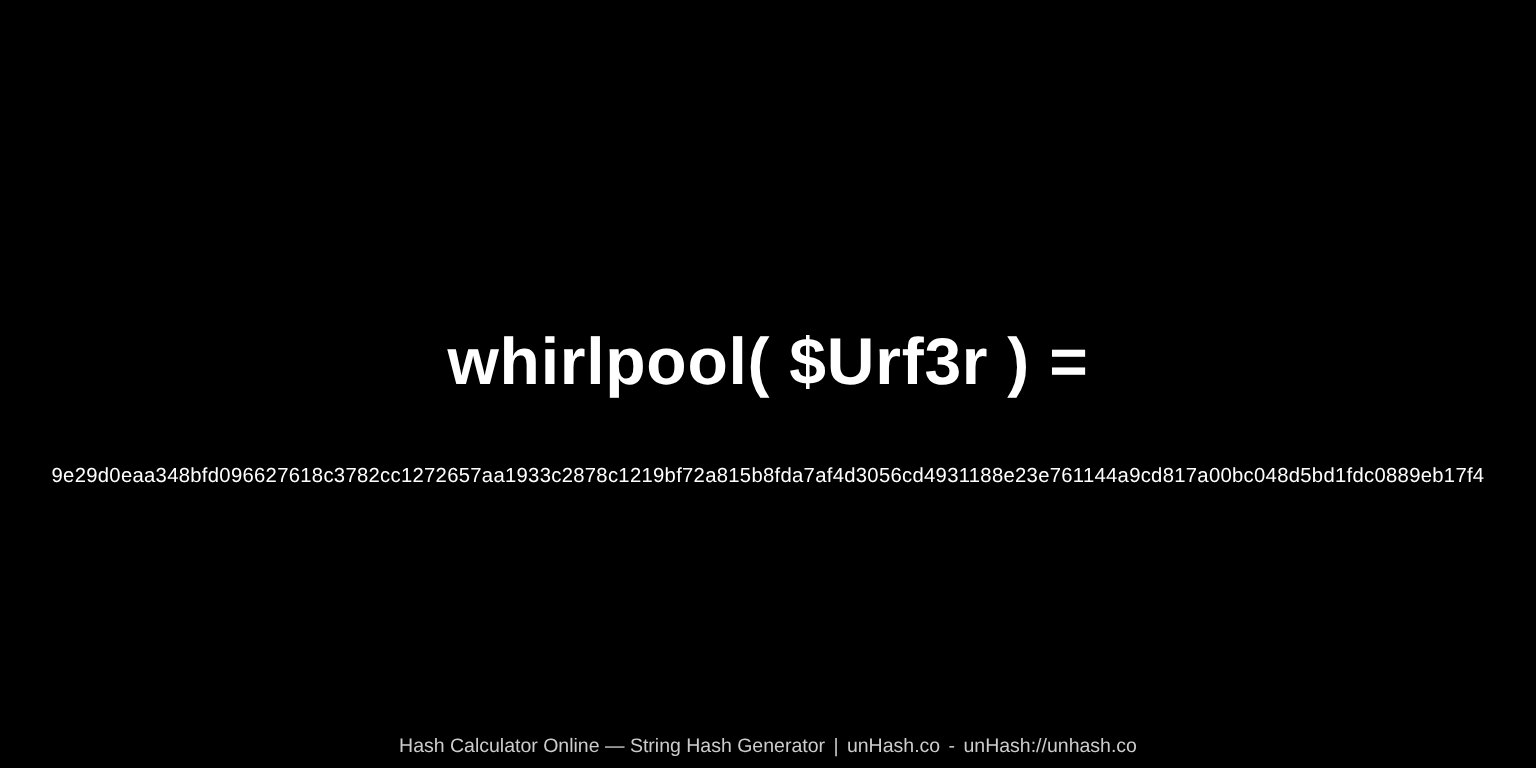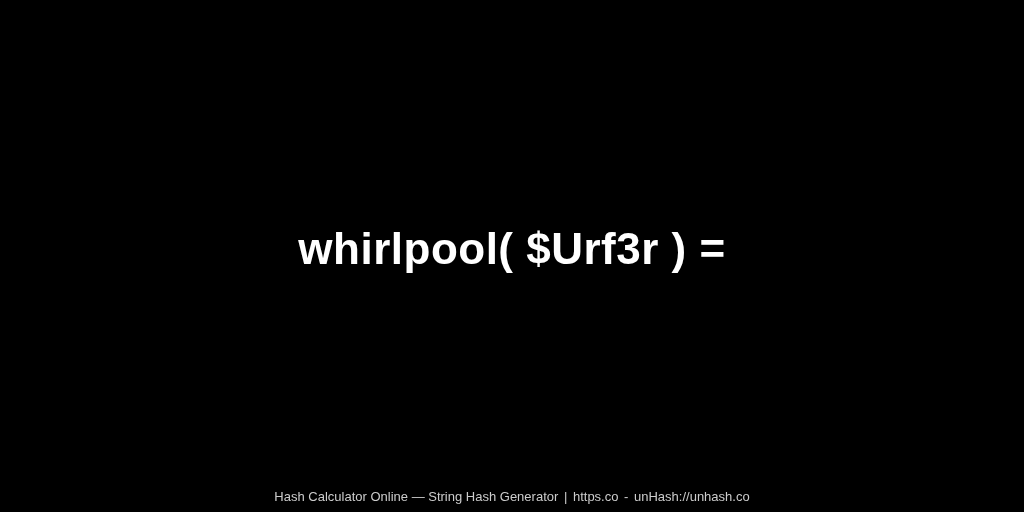"9e29d0eaa348bfd096627618c3782cc1272657aa" div.hash-output { html: none -> <div>9e29d0eaa348bfd096627618c3782cc1272657aa1933c2878c1219bf72a815b8fda7af4d3056cd4931188e23e761144a9cd817a00bc048d5bd1fdc0889eb17f4</div> }
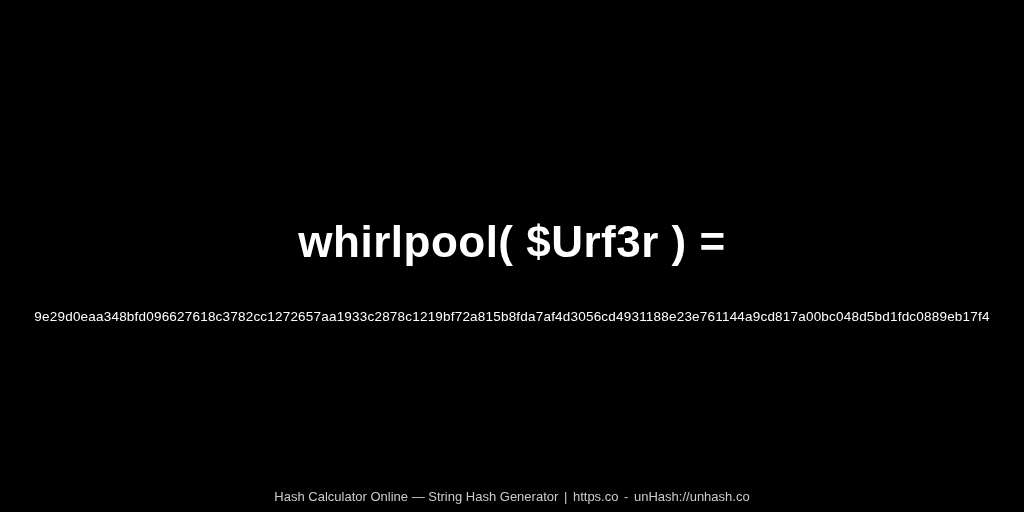"https.co" a { text: https.co -> unHash.co }
